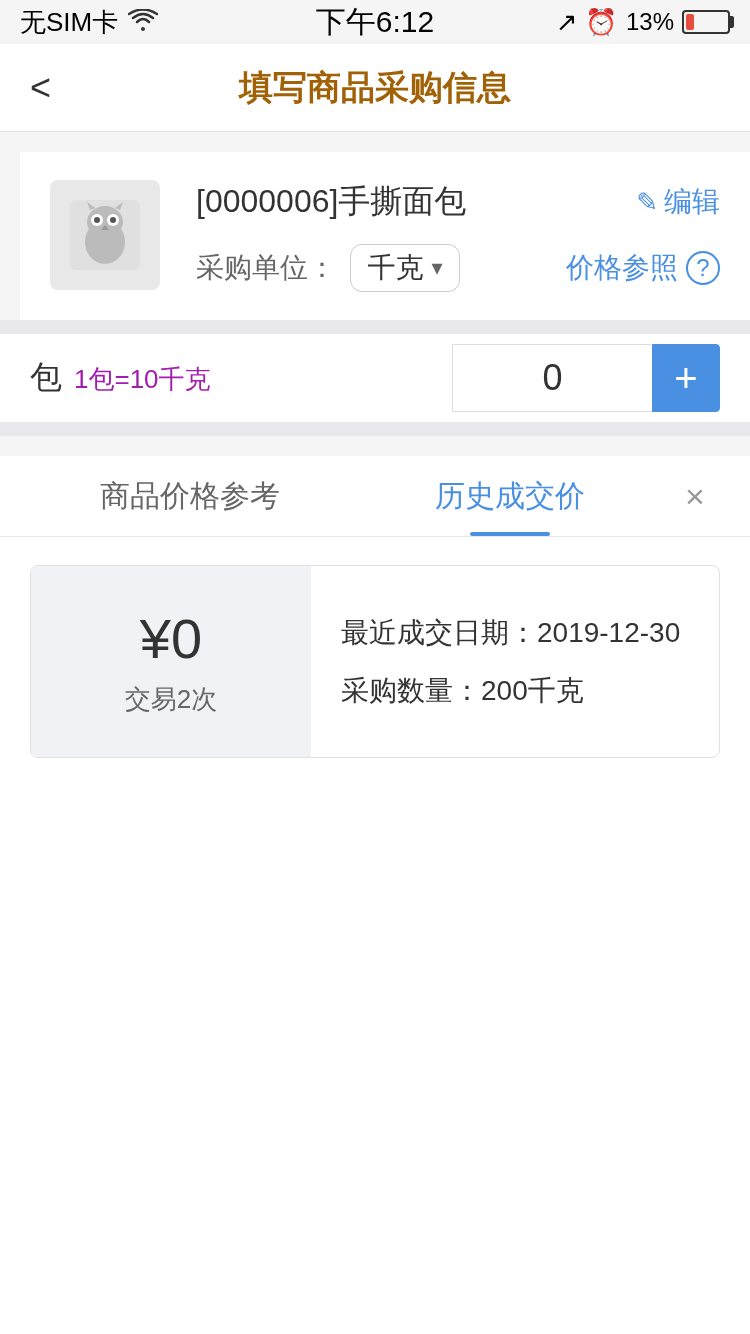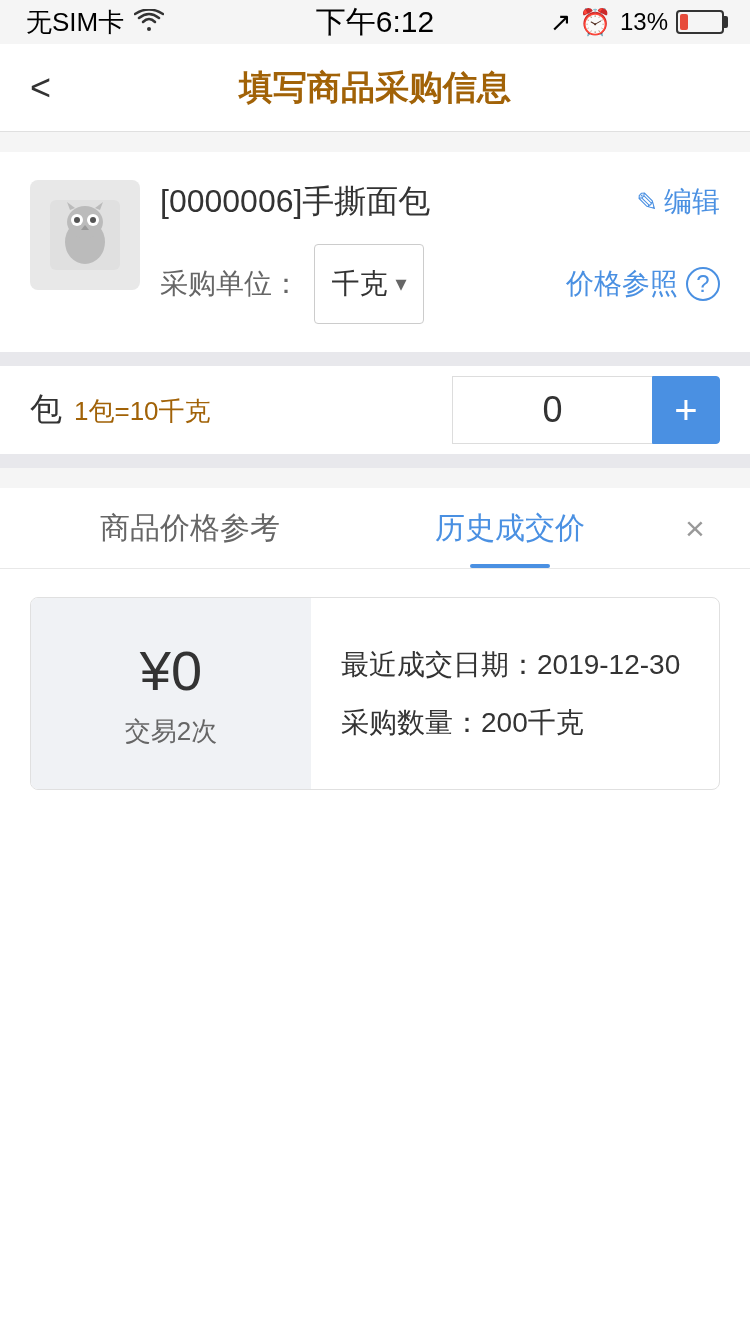"无SIM卡" .status-bar { padding: 0 26px -> 0 20px }
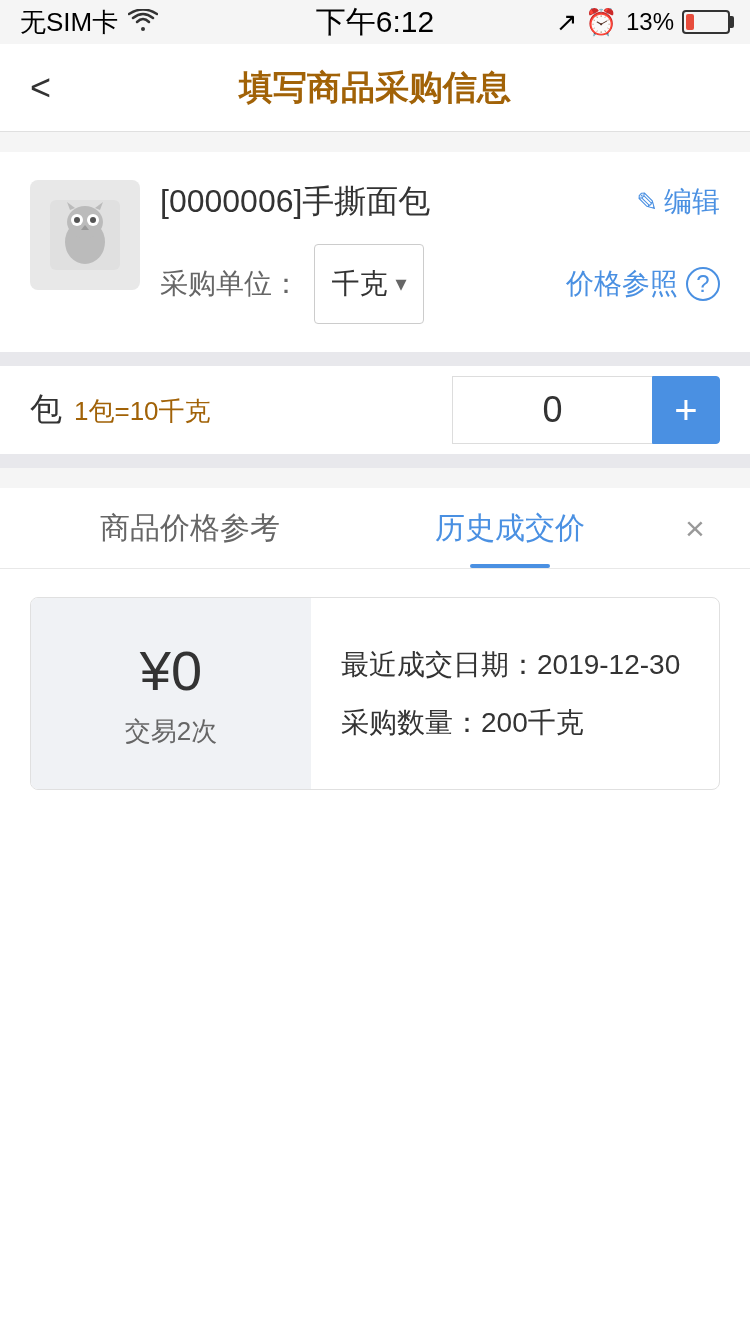"[0000006]手撕面包" .product-card { gap: 20px -> 36px; margin-left: none -> 20px }
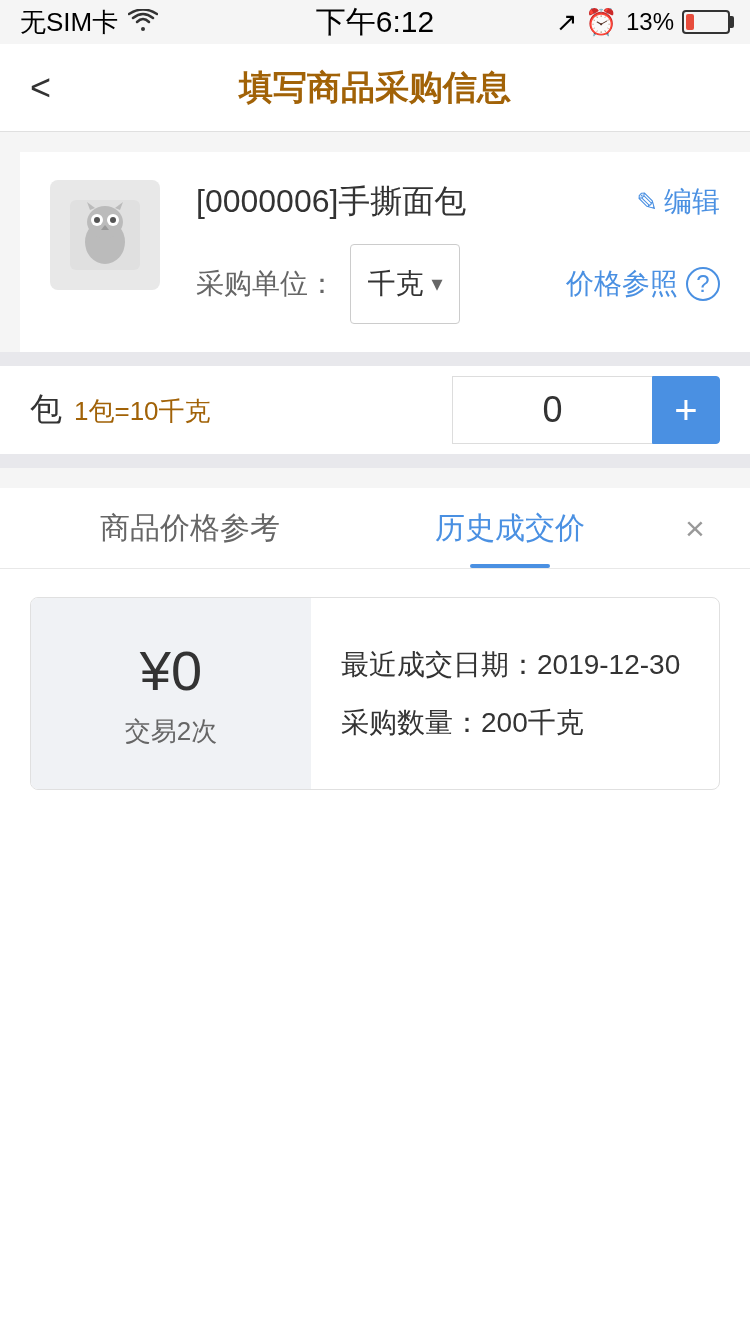"千克" .unit-select { border-radius: 4px -> 12px; padding: 20px 16px -> 4px 16px }
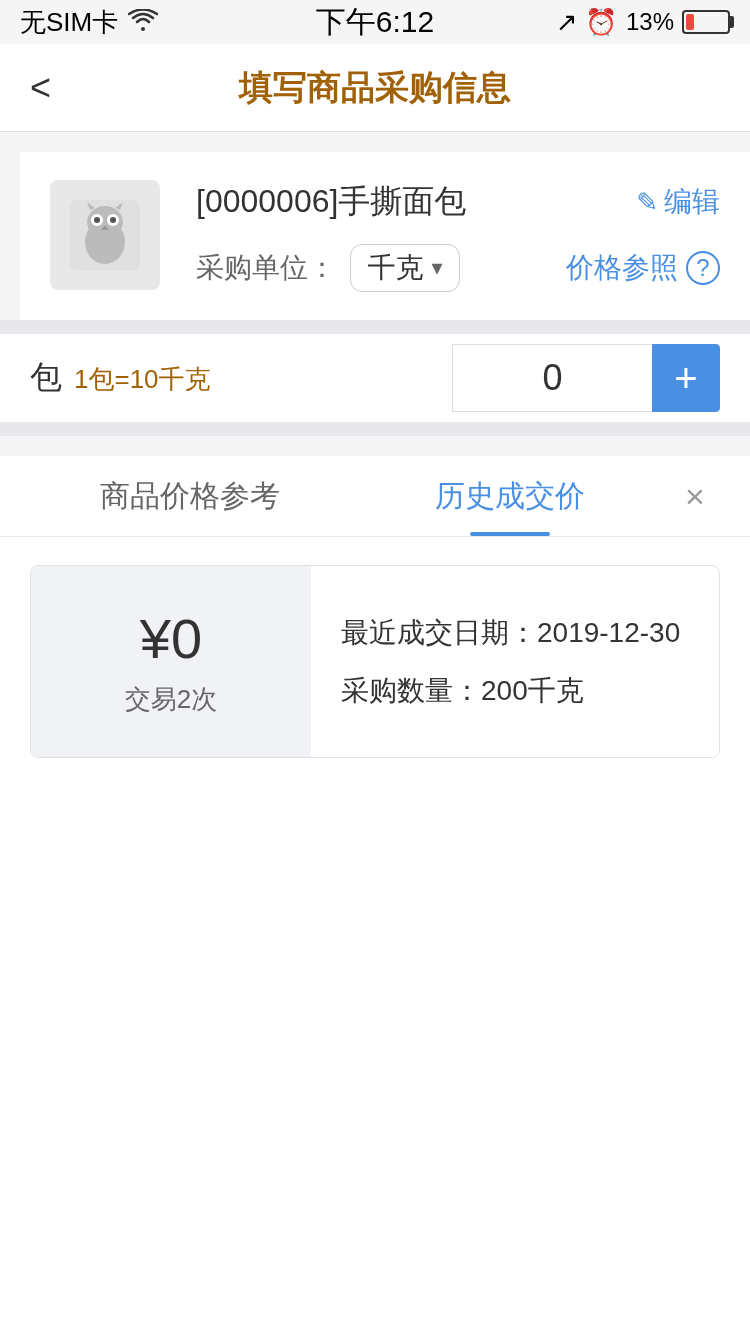"1包=10千克" .quantity-conversion { color: #a16207 -> #a21caf }
